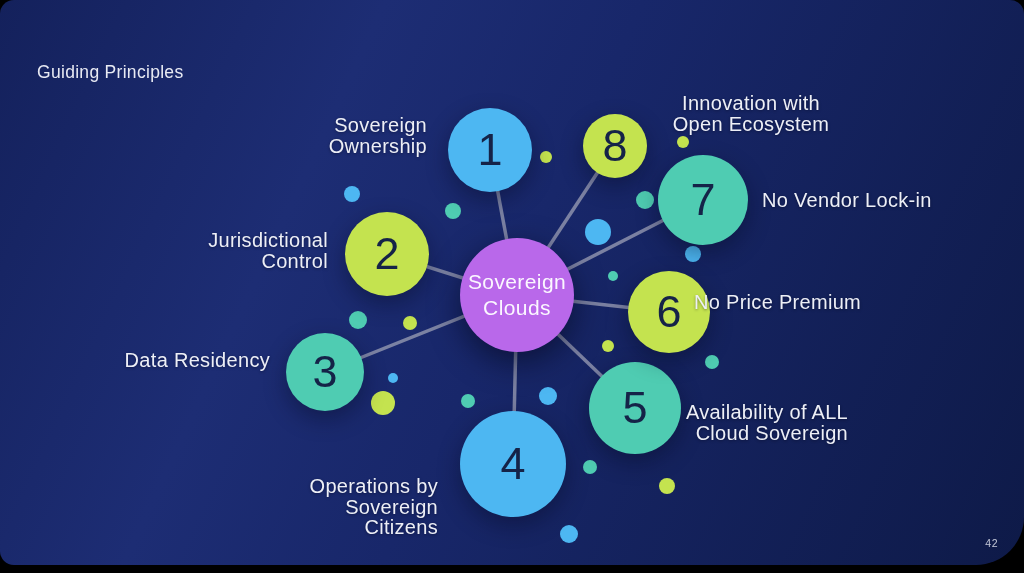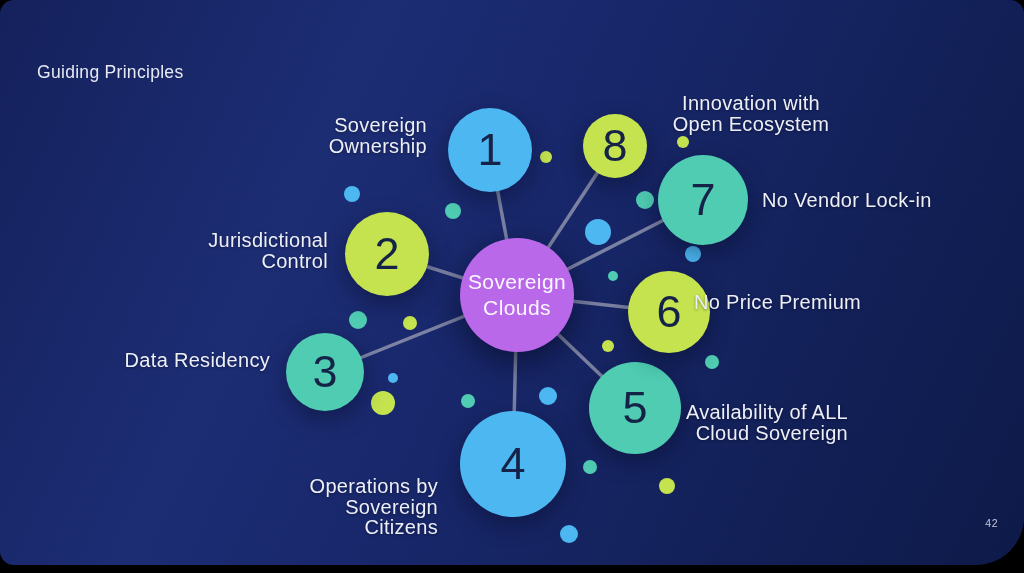"42" .page-number { top: 517px -> 537px }
